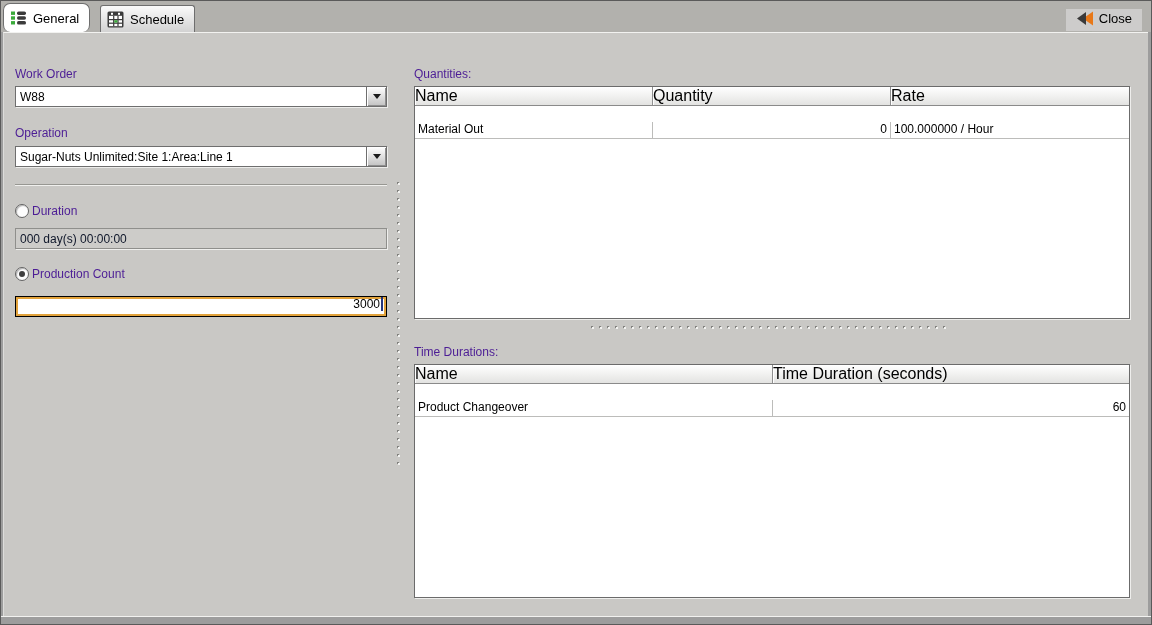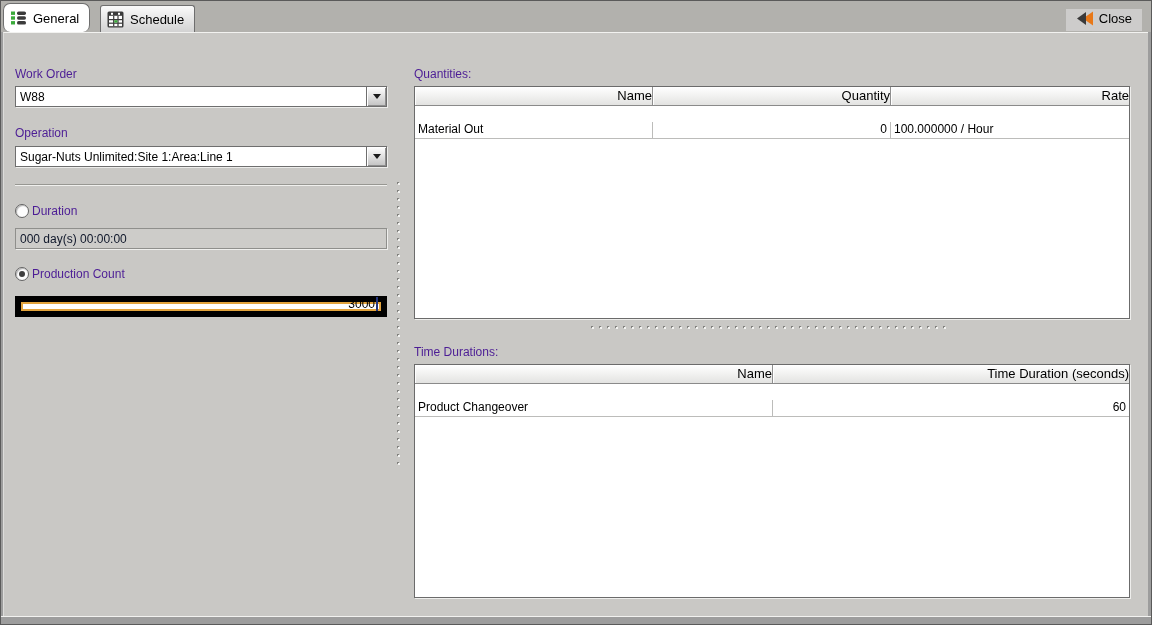"Name" .th { font-size: 13px -> 16px; text-align: right -> left }
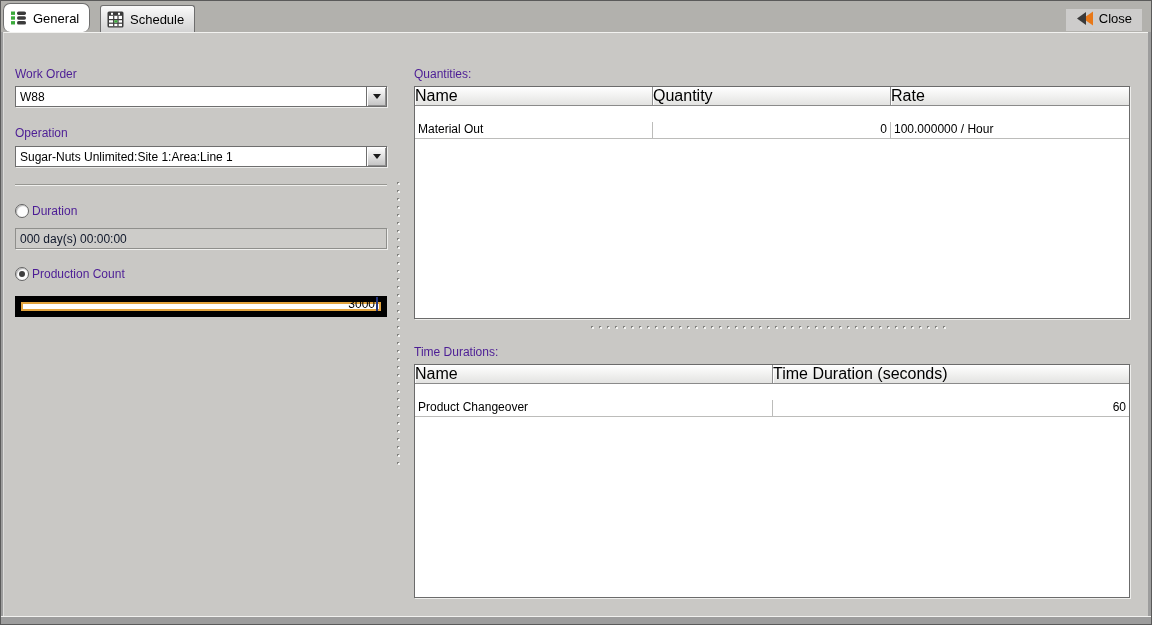"3000" .field-focus { align-items: flex-end -> flex-start; border: 6px solid #000000 -> 1px solid #000000 }
